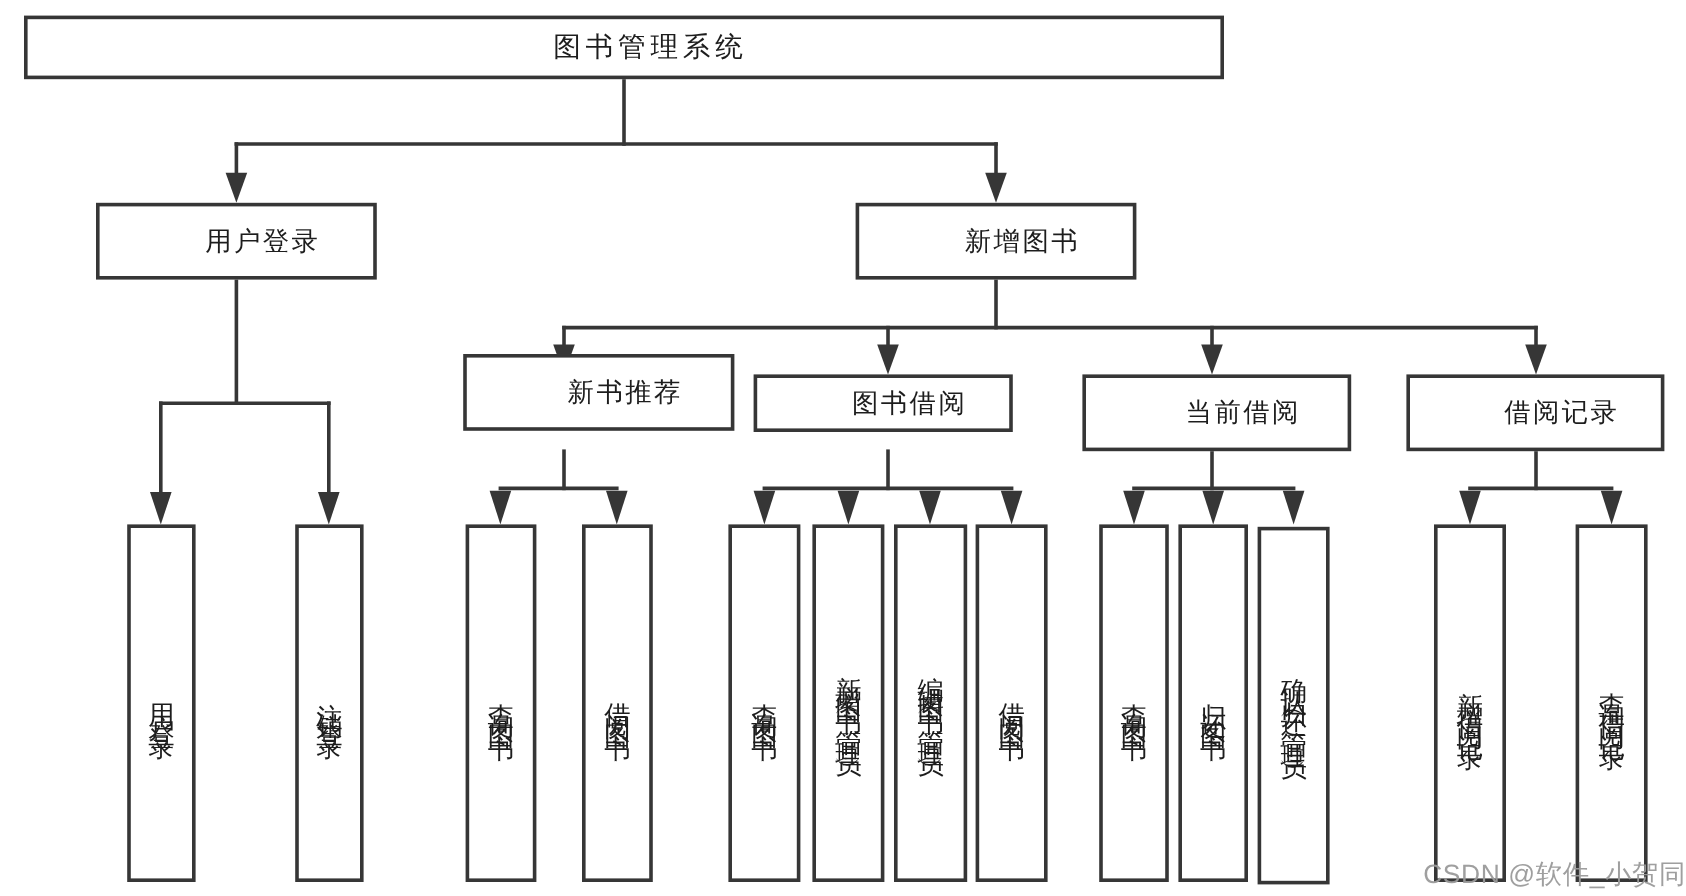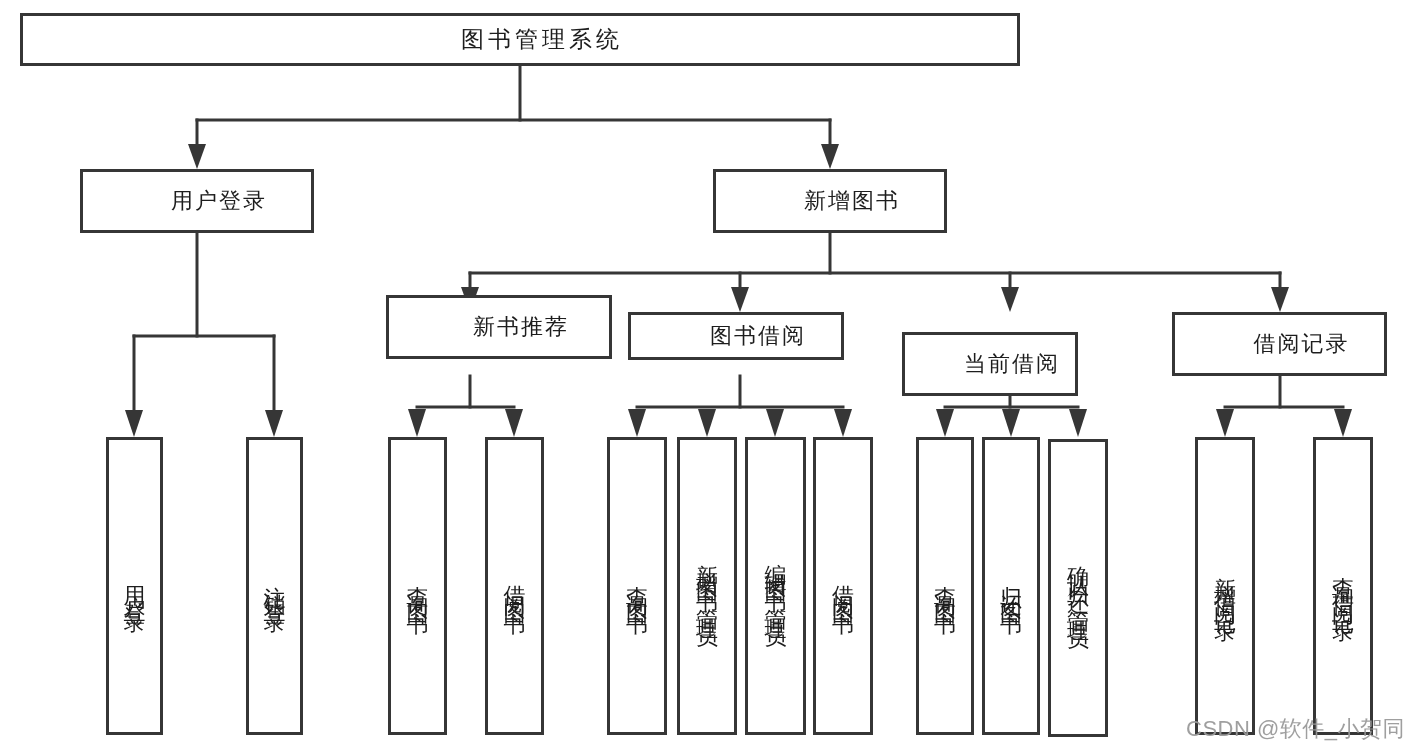"当前借阅" div.box { margin-top: 20px -> none; width: 176px -> 224px }
